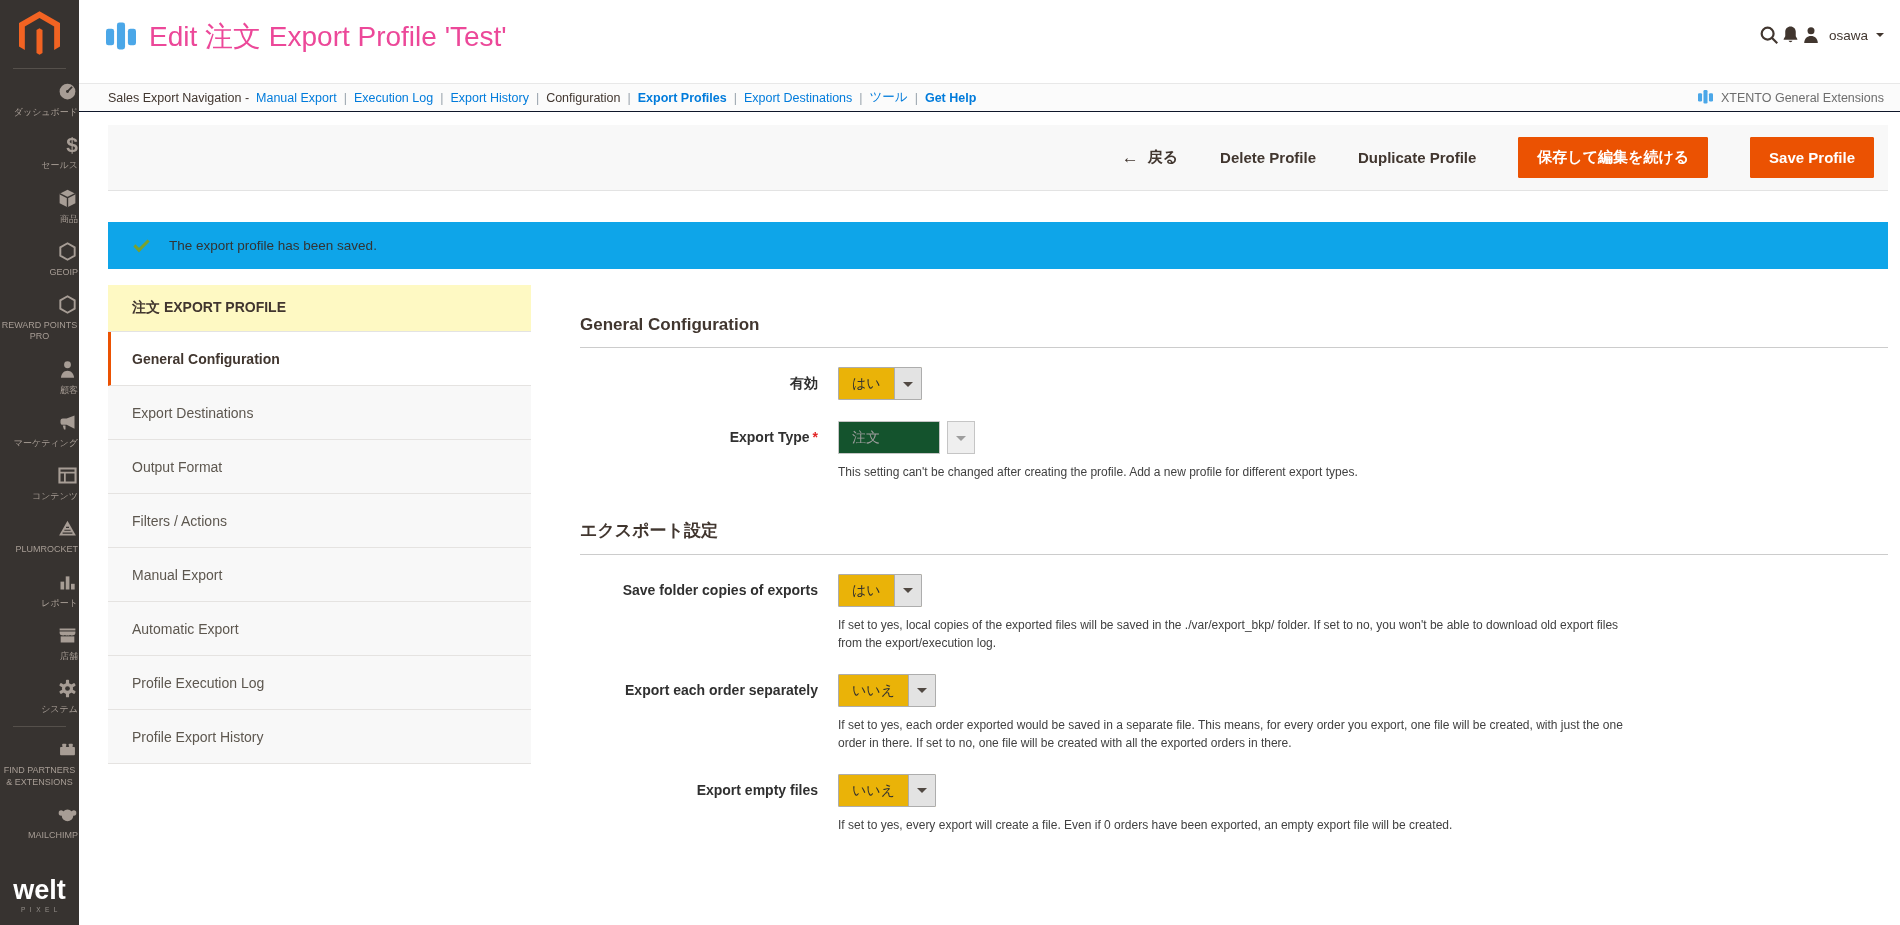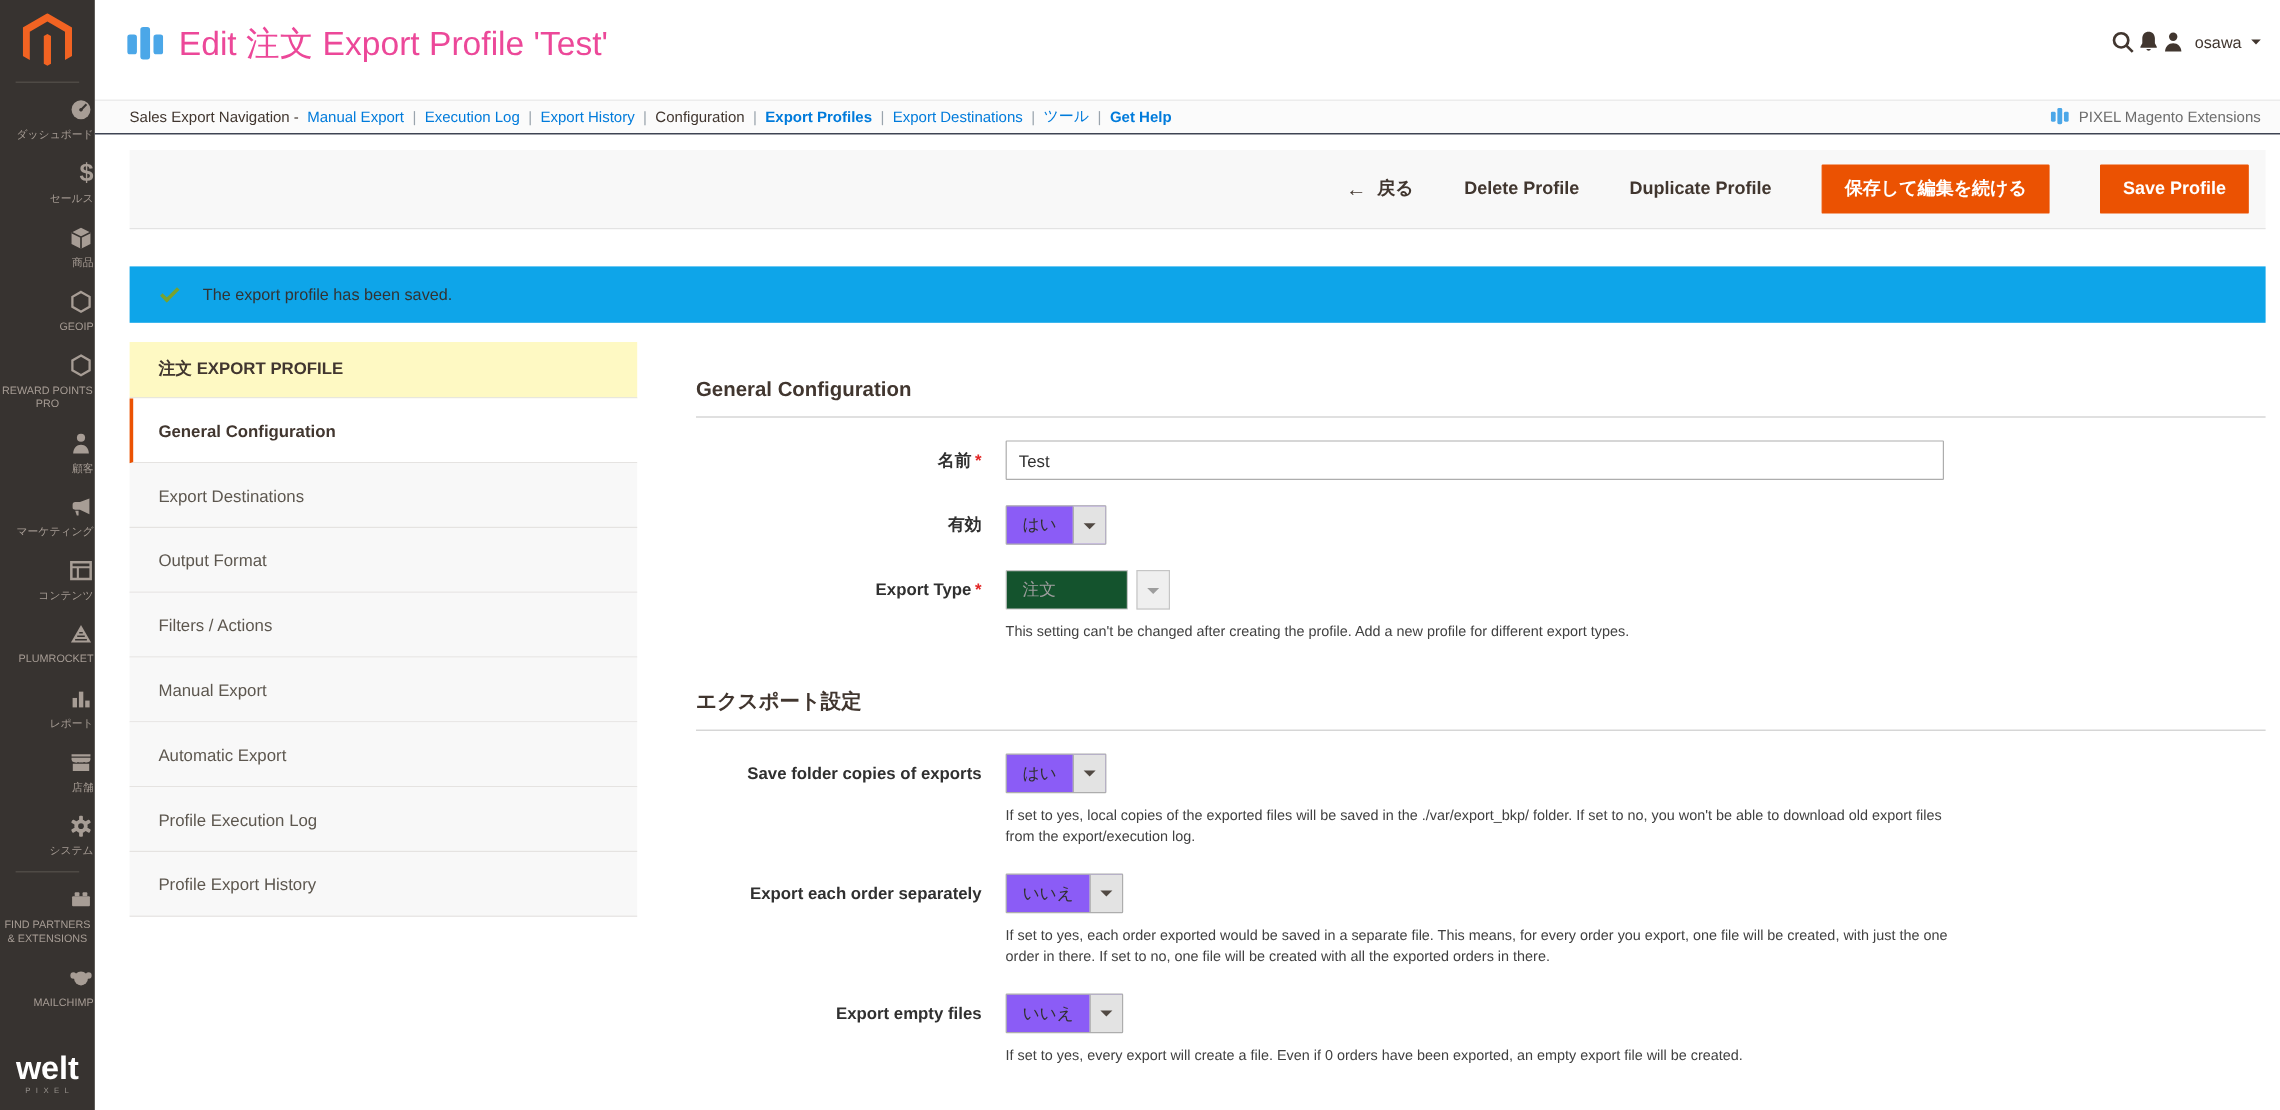"PIXEL Magento Extensions" span { text: PIXEL Magento -> XTENTO General }
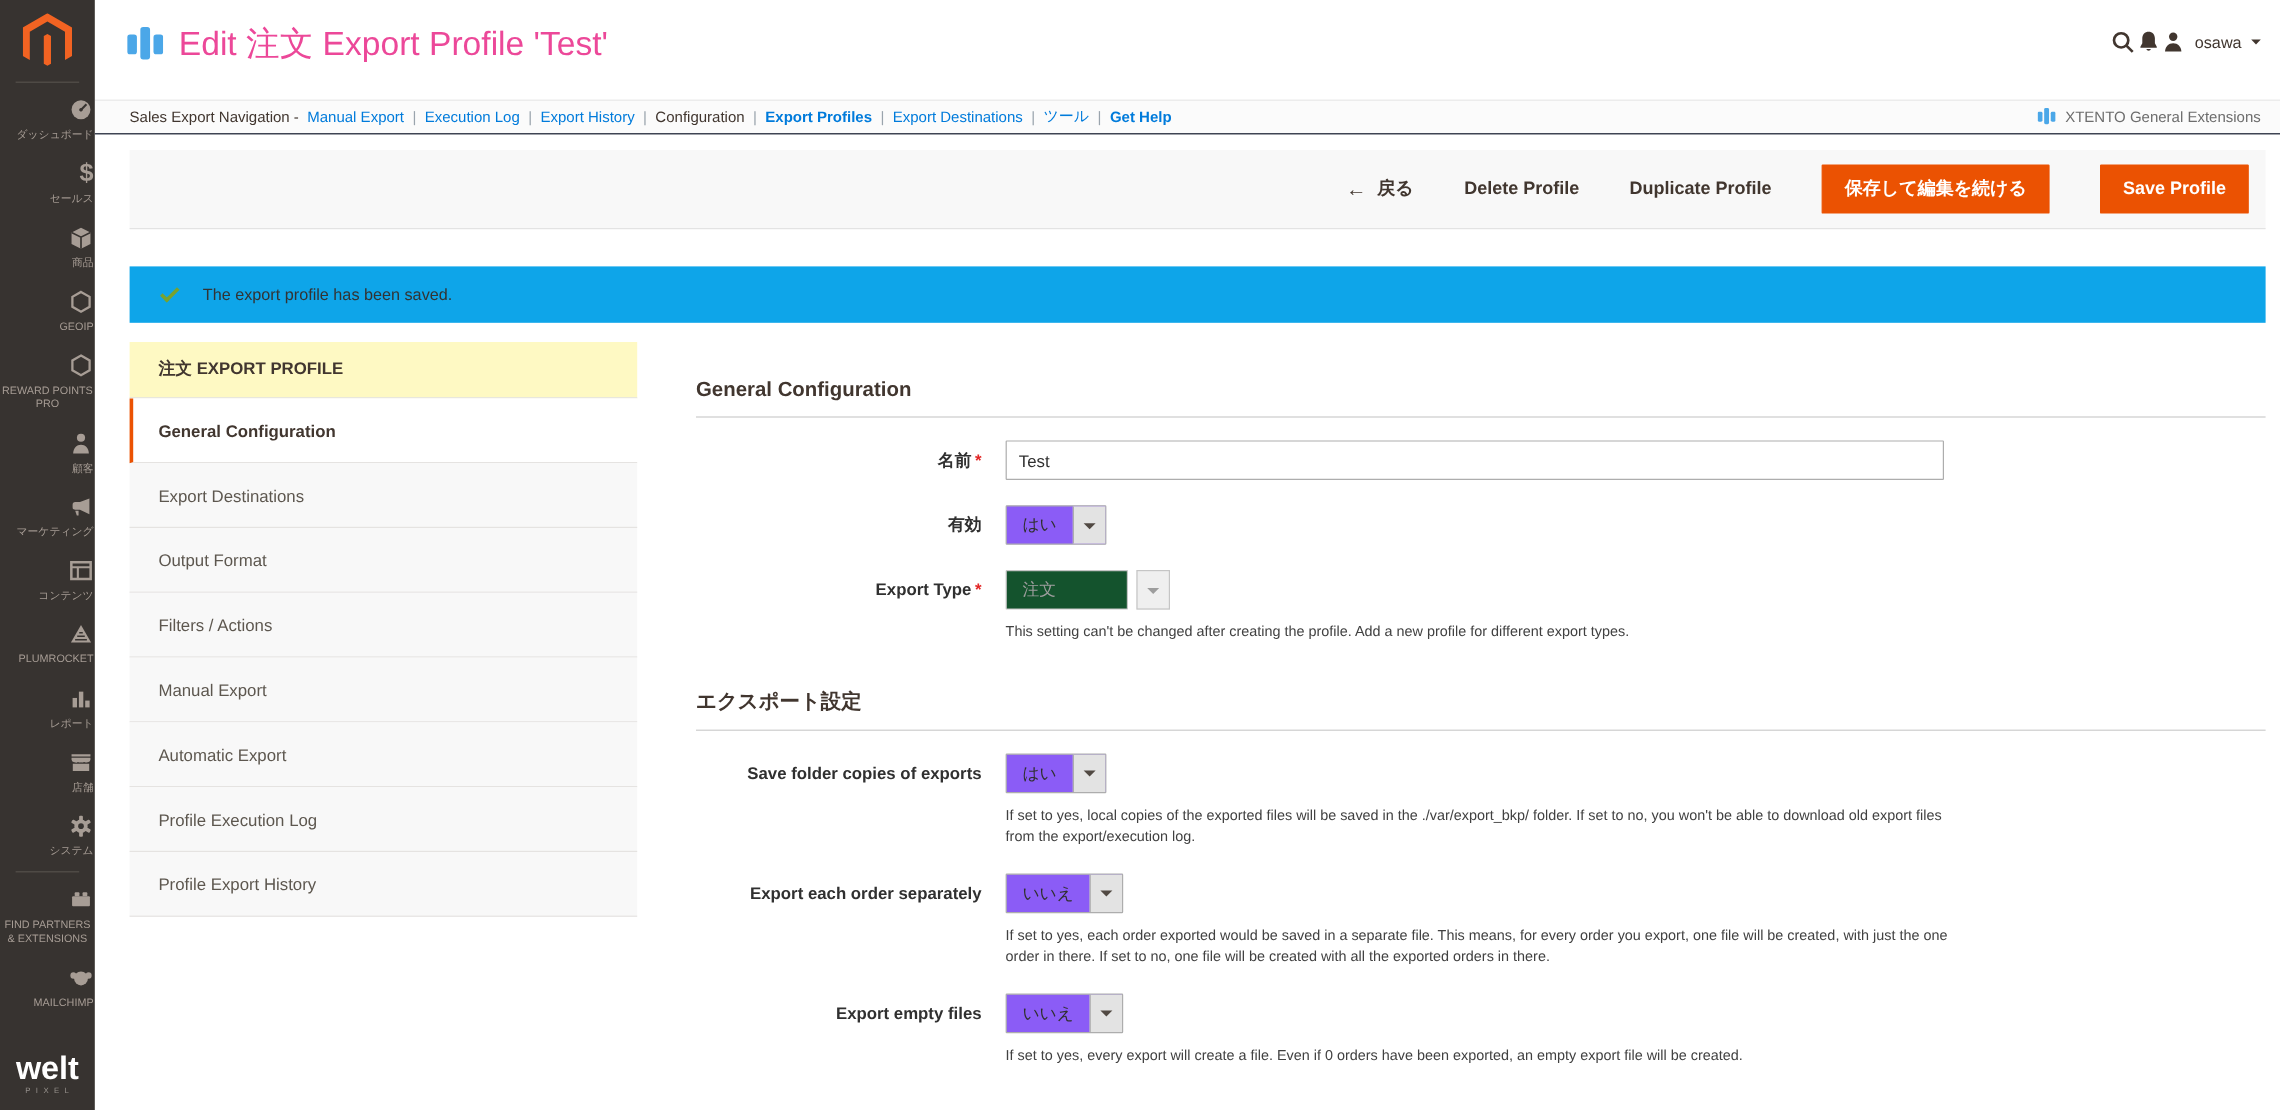"名前 *" div.frow { html: <div> <div> <span>名前</span><span>*</span> </div> <div> <input> </div> </div> -> none }
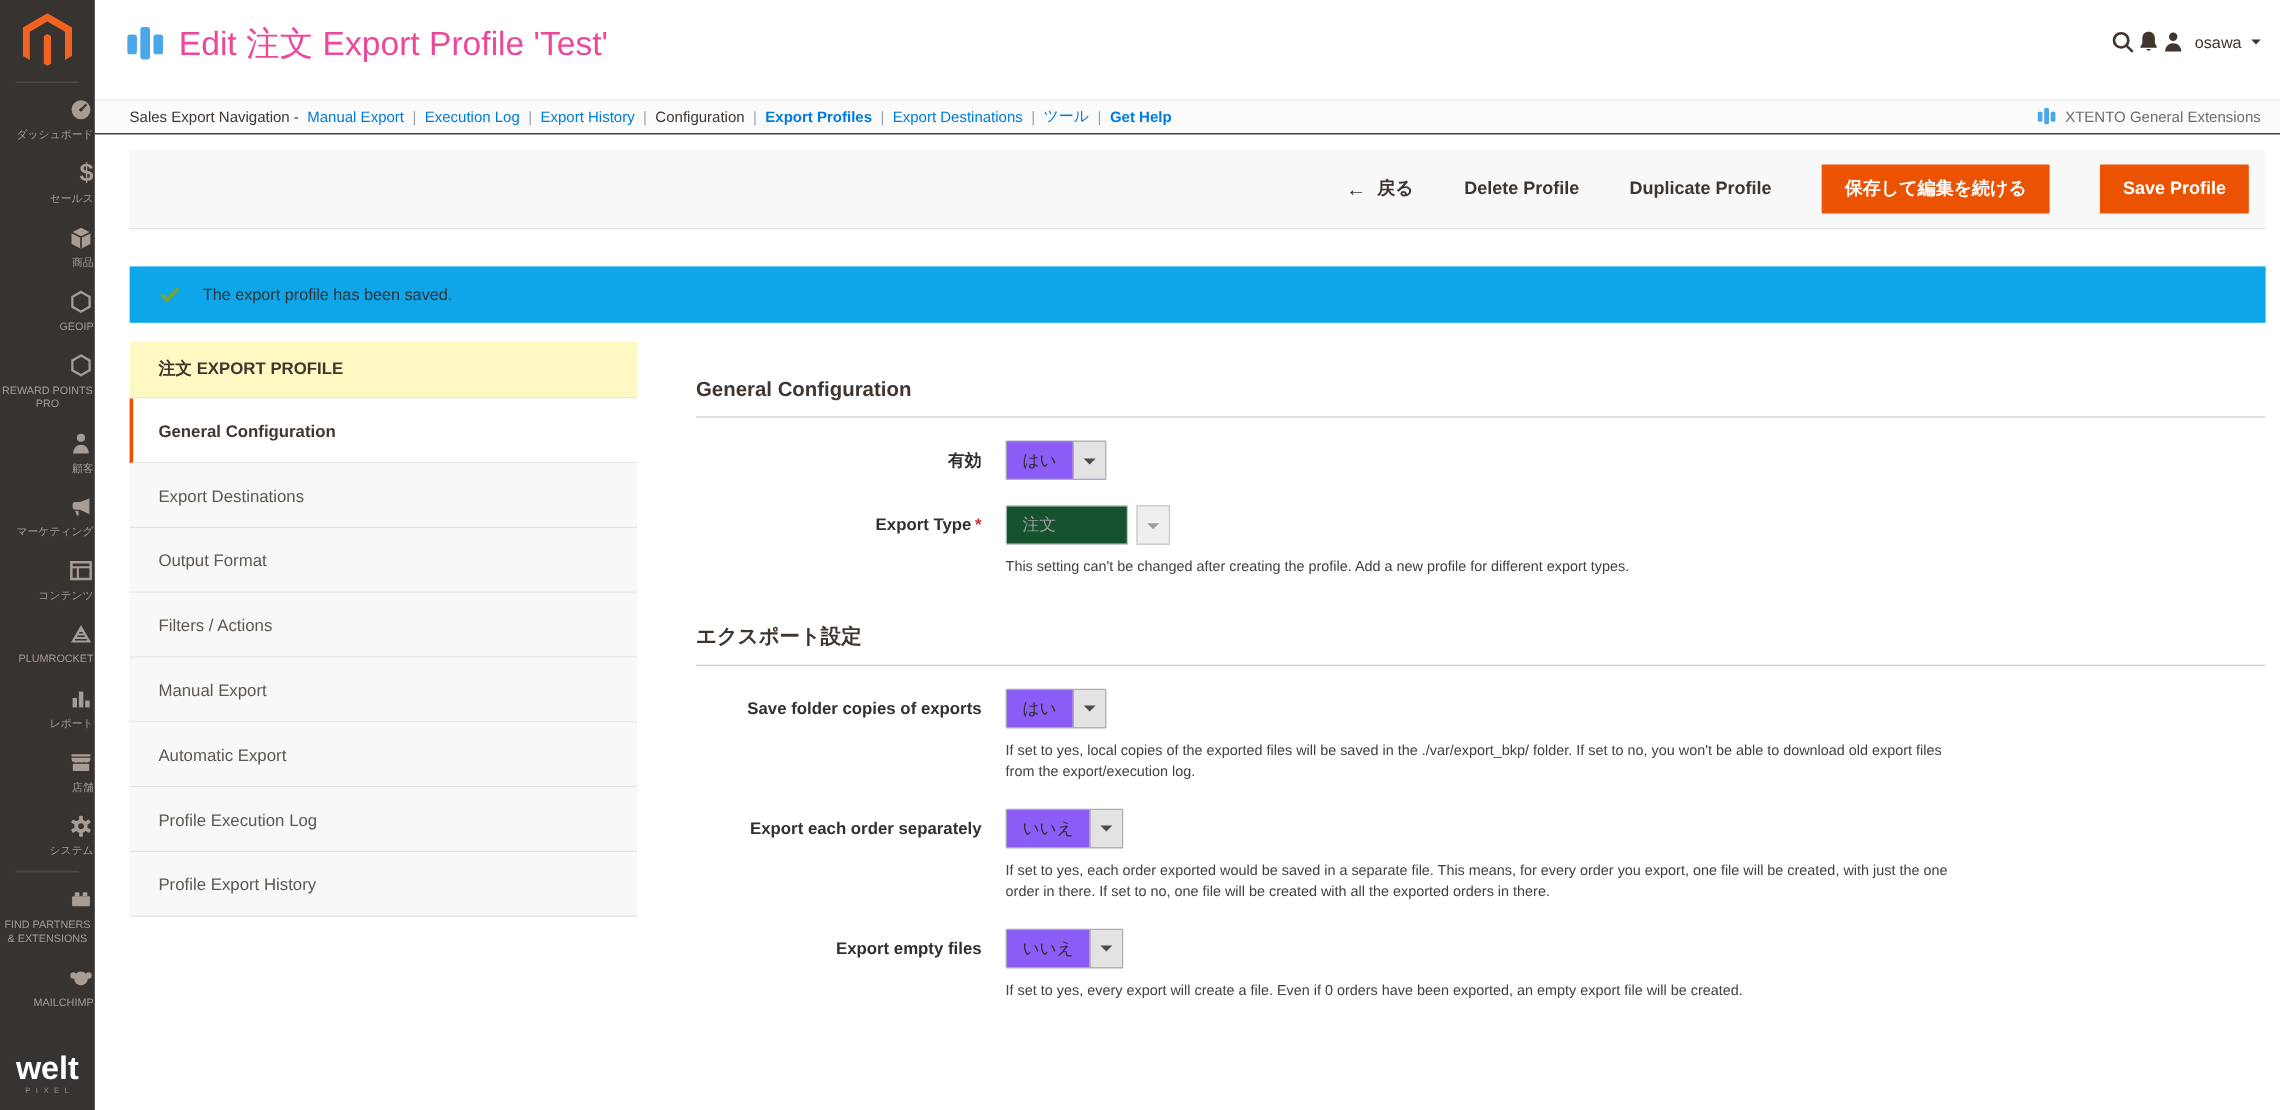"はい" .sel { background: #8b5cf6 -> #eab308 }
